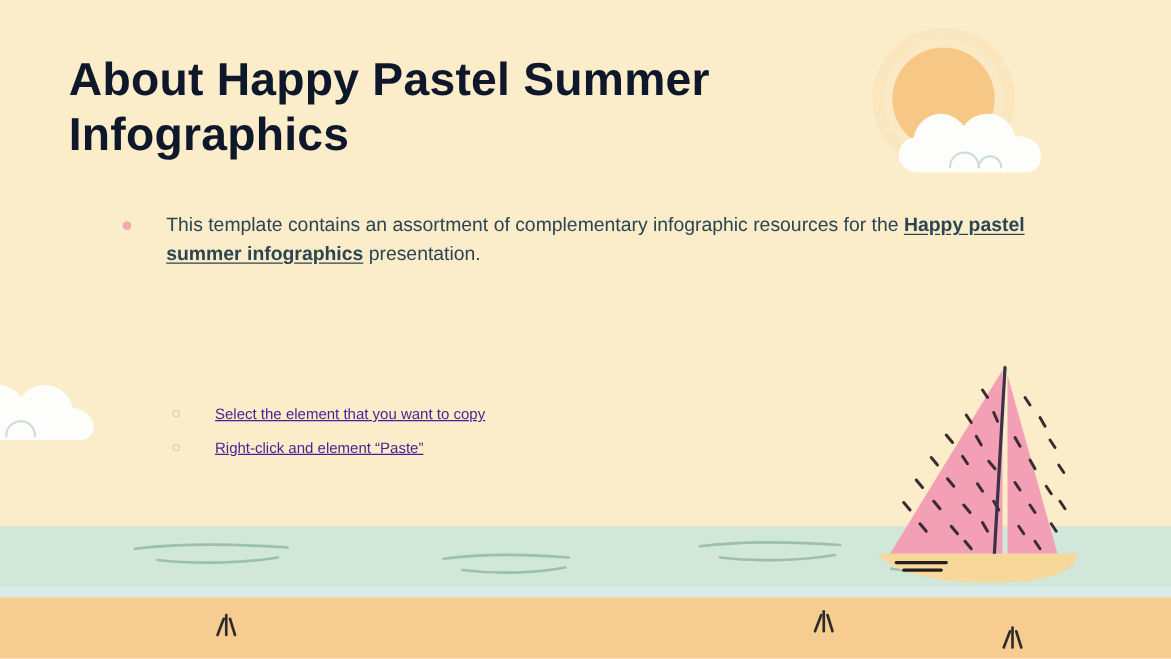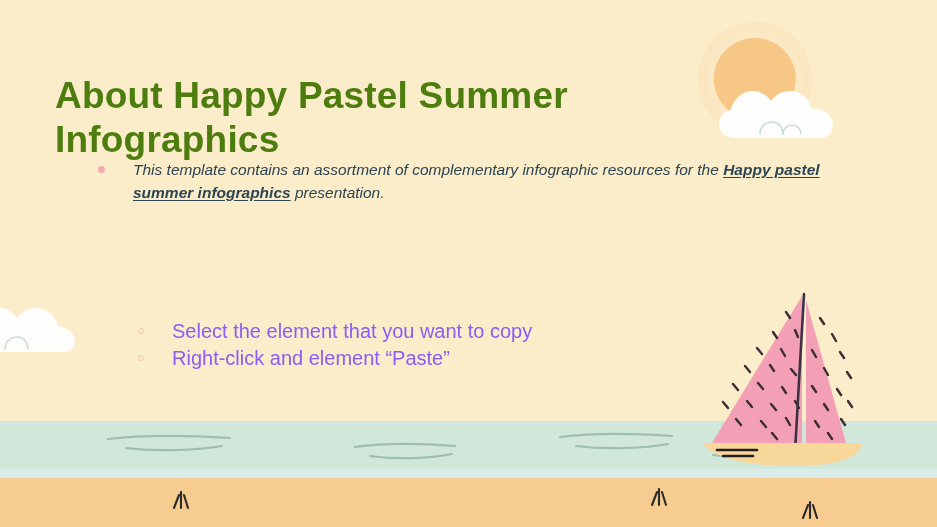"About Happy Pastel Summer Infographics" .title { color: #4d7c0f -> #0f172a; margin-top: 32px -> none }
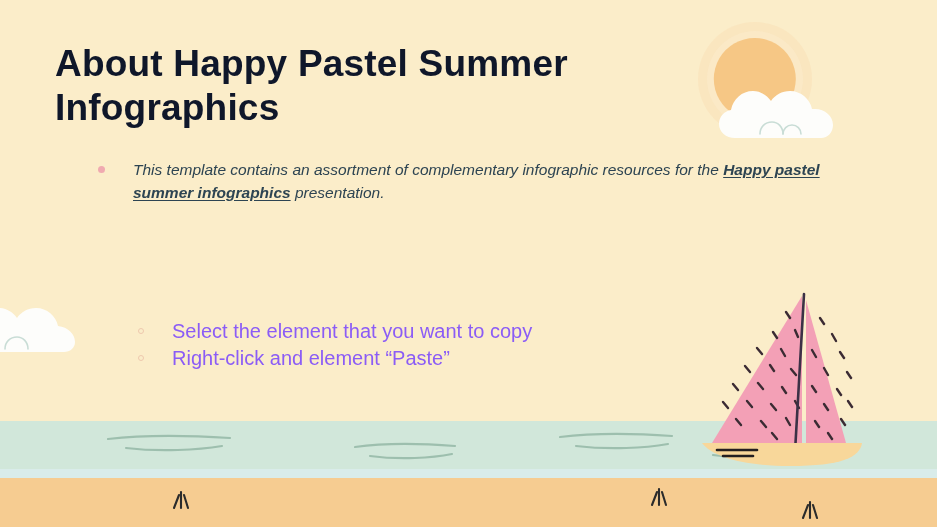"This template contains an assortment" .body-block { font-style: italic -> none; top: 158px -> 169px }
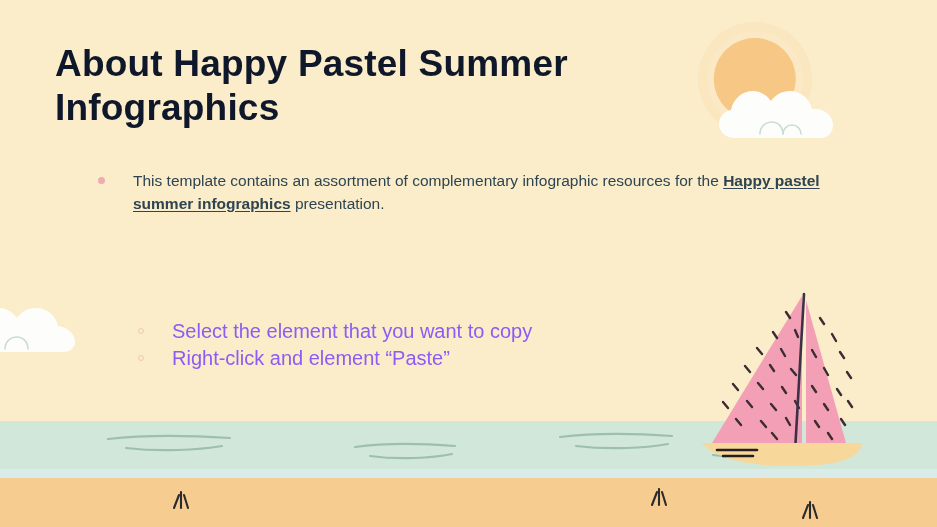"Select the element that you" ul.lvl2 > li { color: #8b5cf6 -> #4c1d95; font-size: 20px -> 12px; text-decoration: none -> underline }
